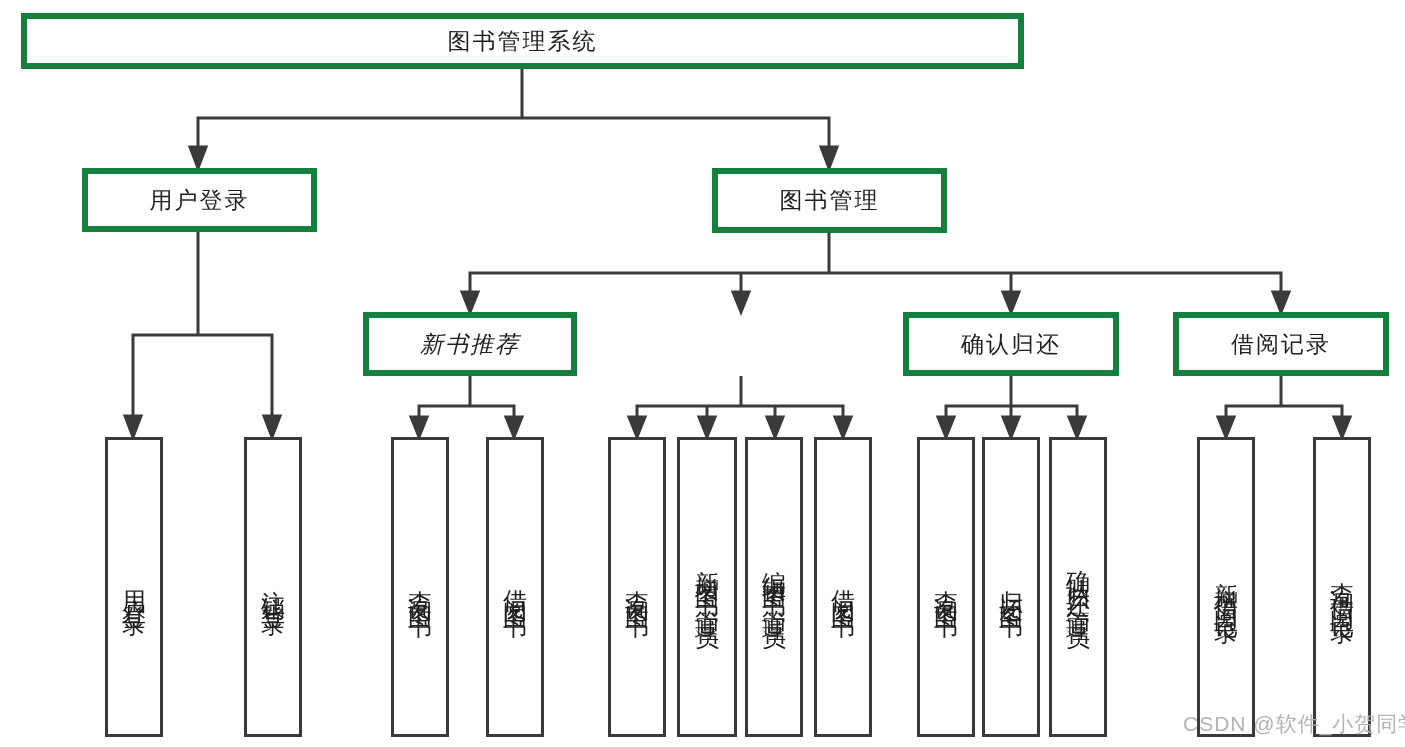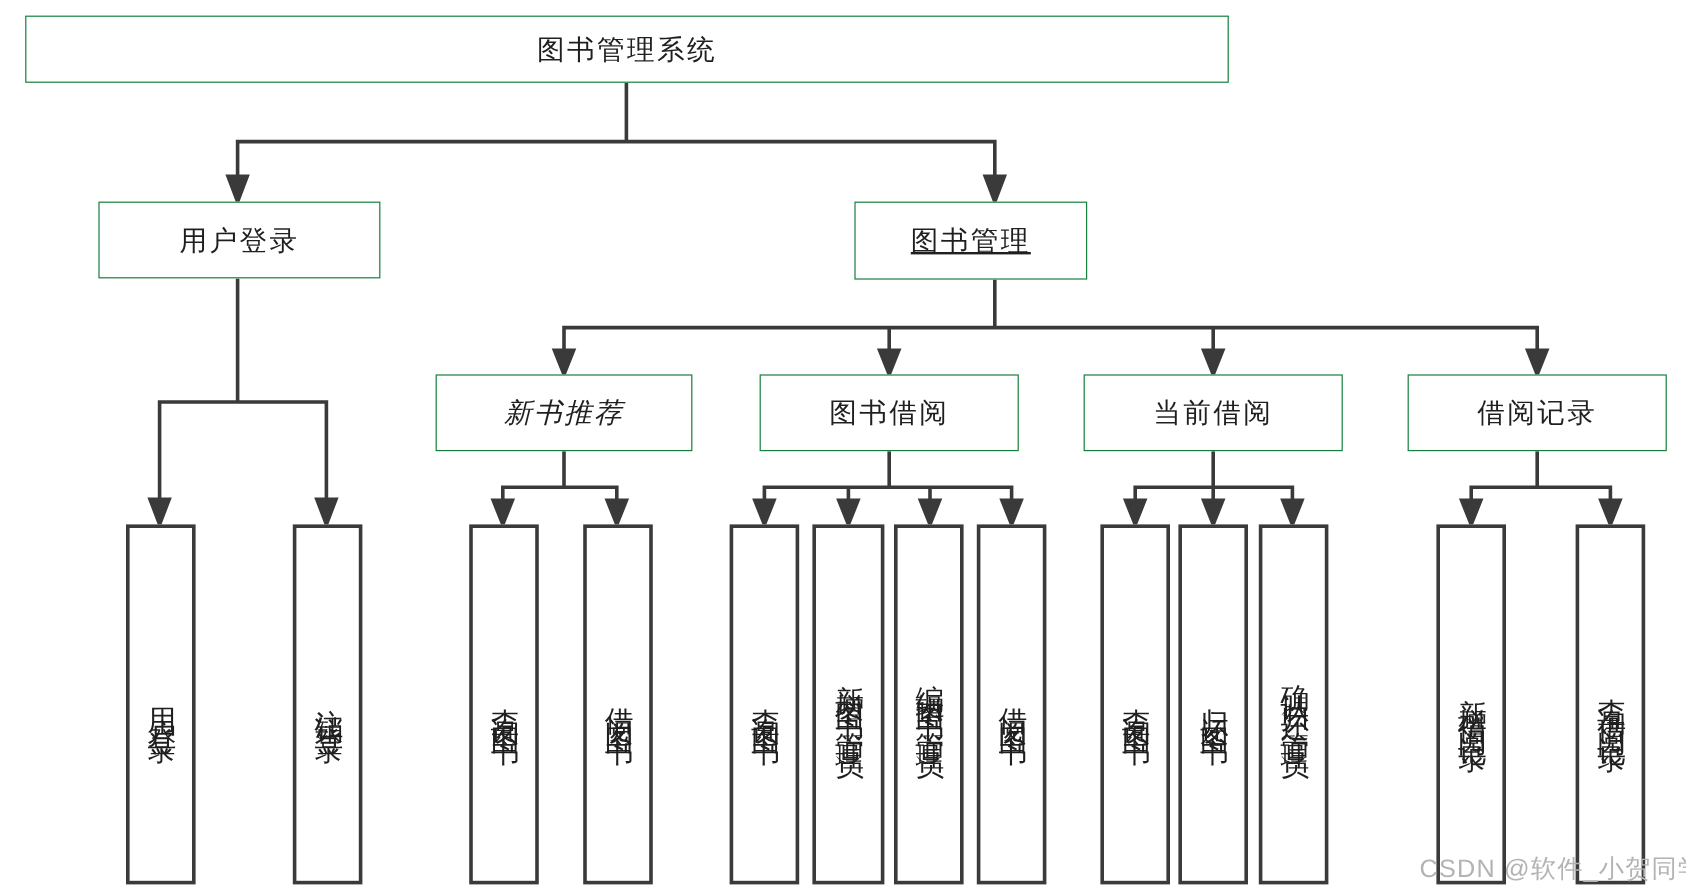"图书管理系统" .node { border: 1px solid #15803d -> 6px solid #15803d }
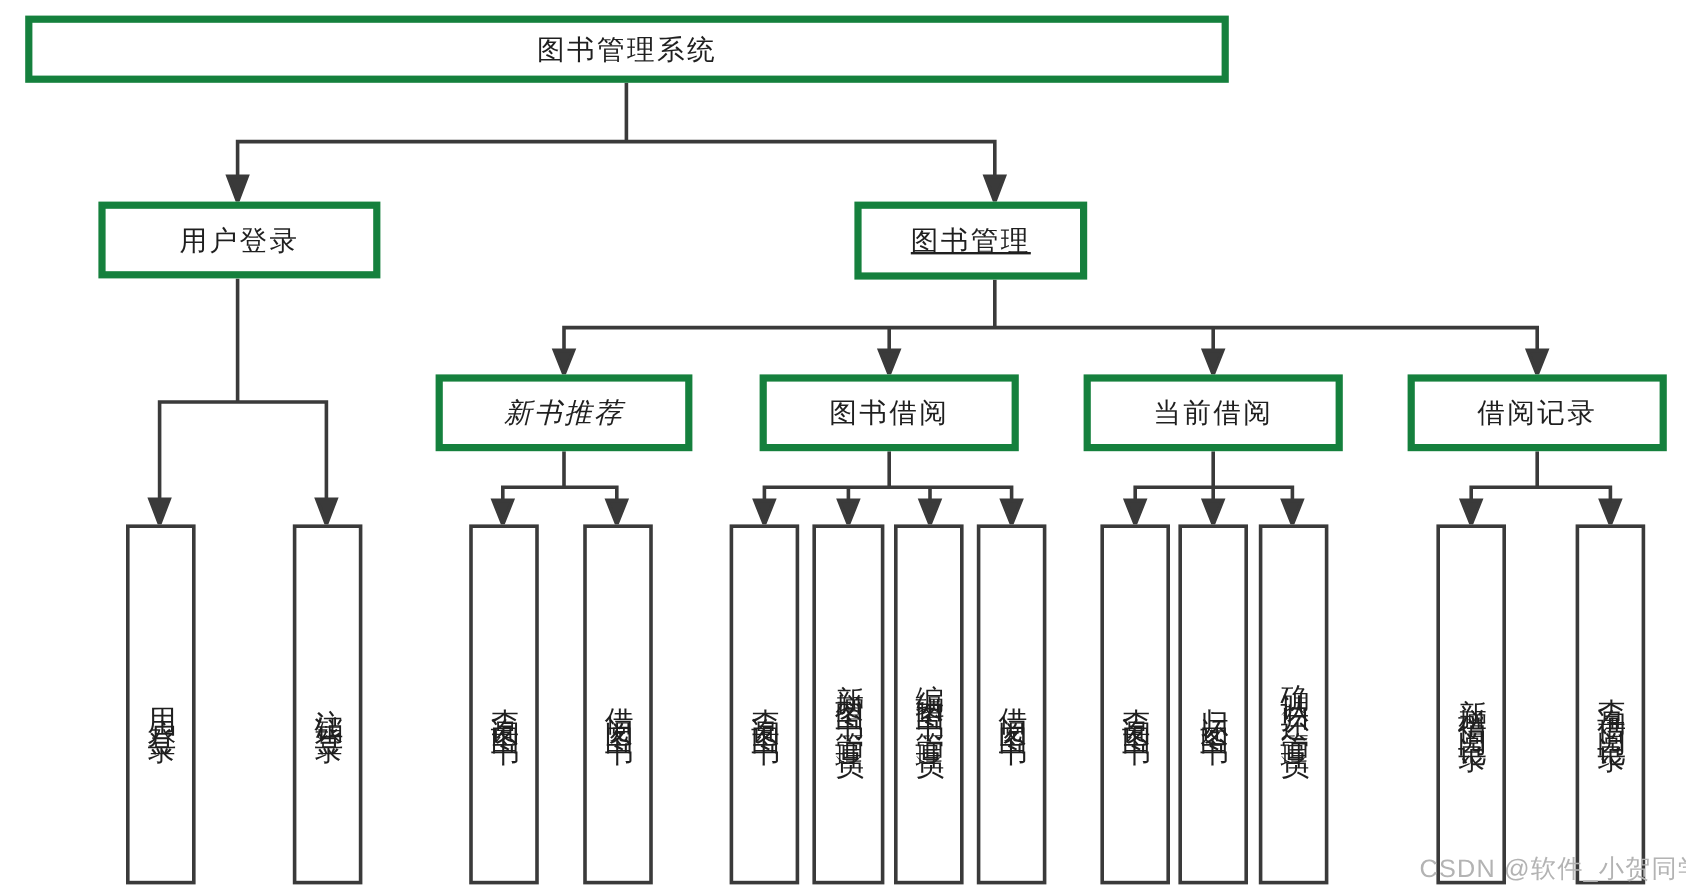"图书管理" div.node { text-decoration: underline -> none; width: 194px -> 235px }
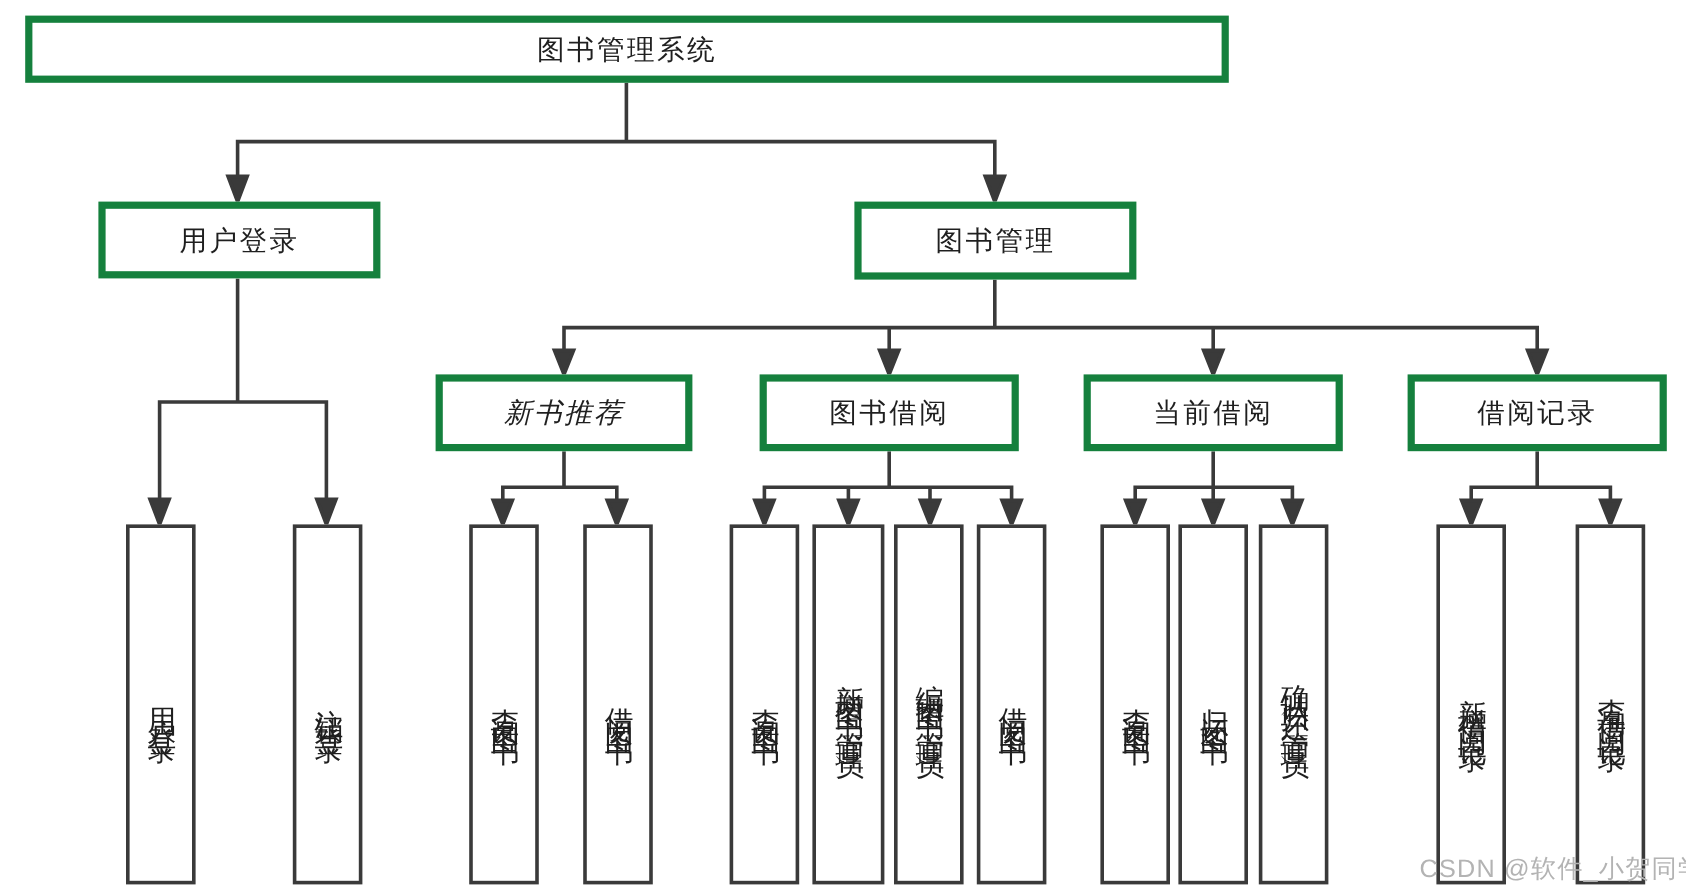"图书借阅" div.node { html: <div>图书借阅</div> -> none }
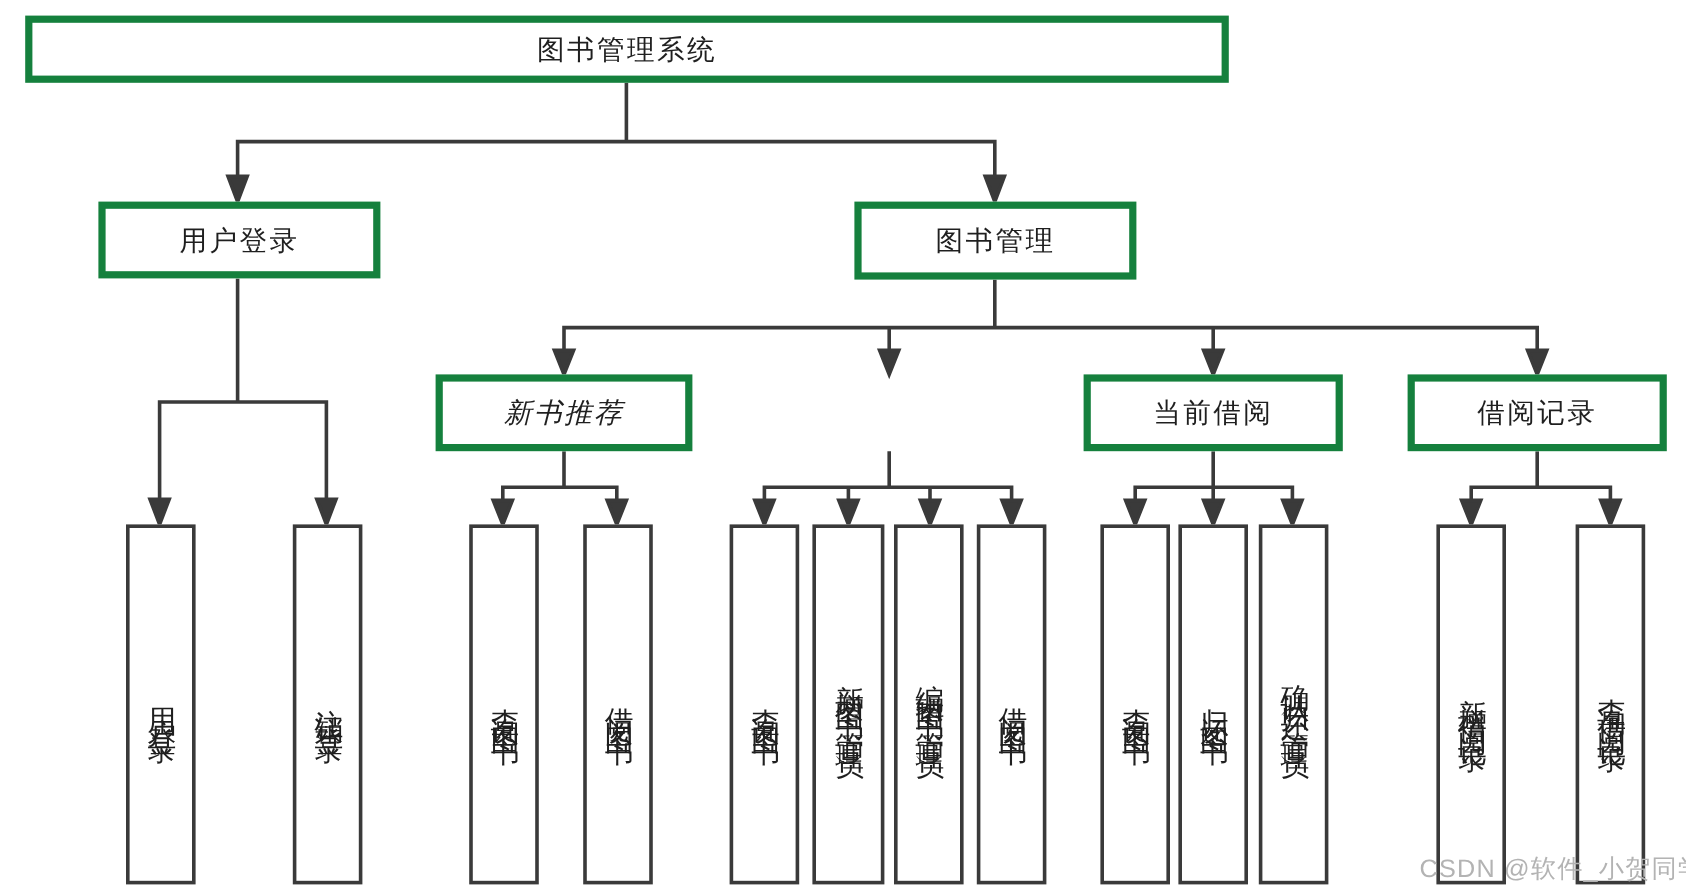"当前借阅" div.node { text: 当前借阅 -> 确认归还 }
